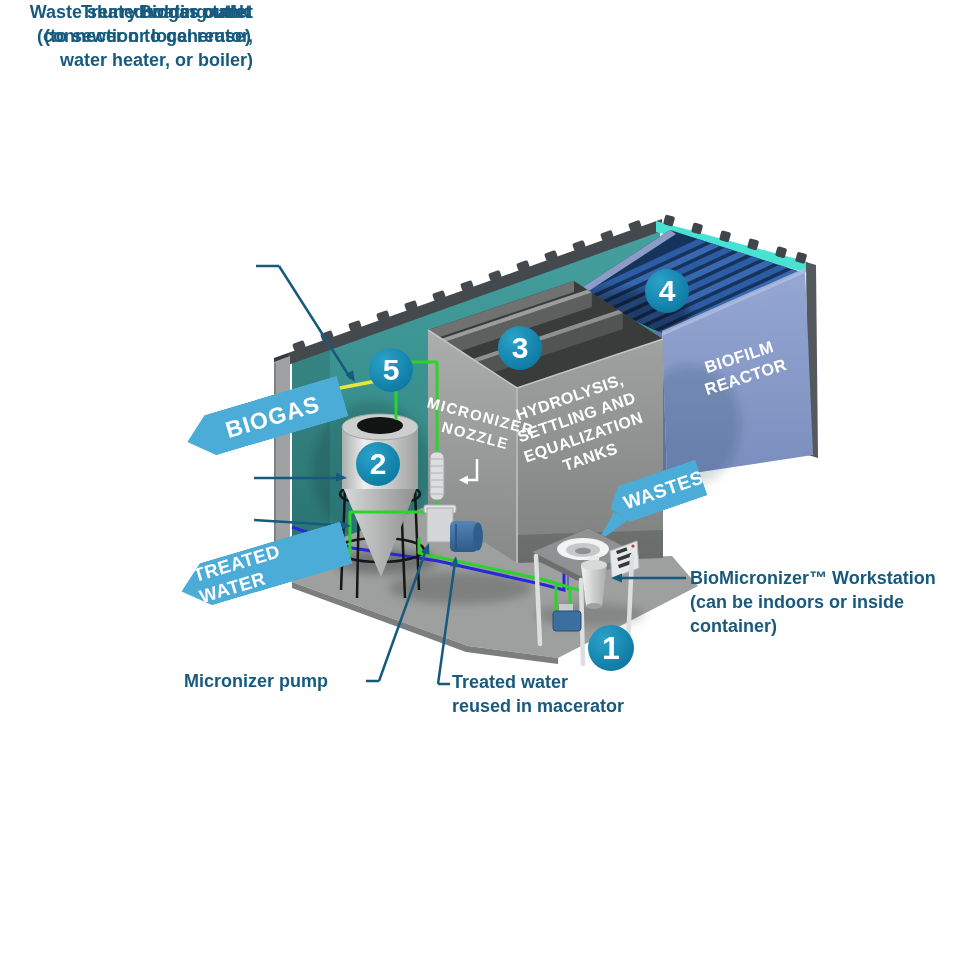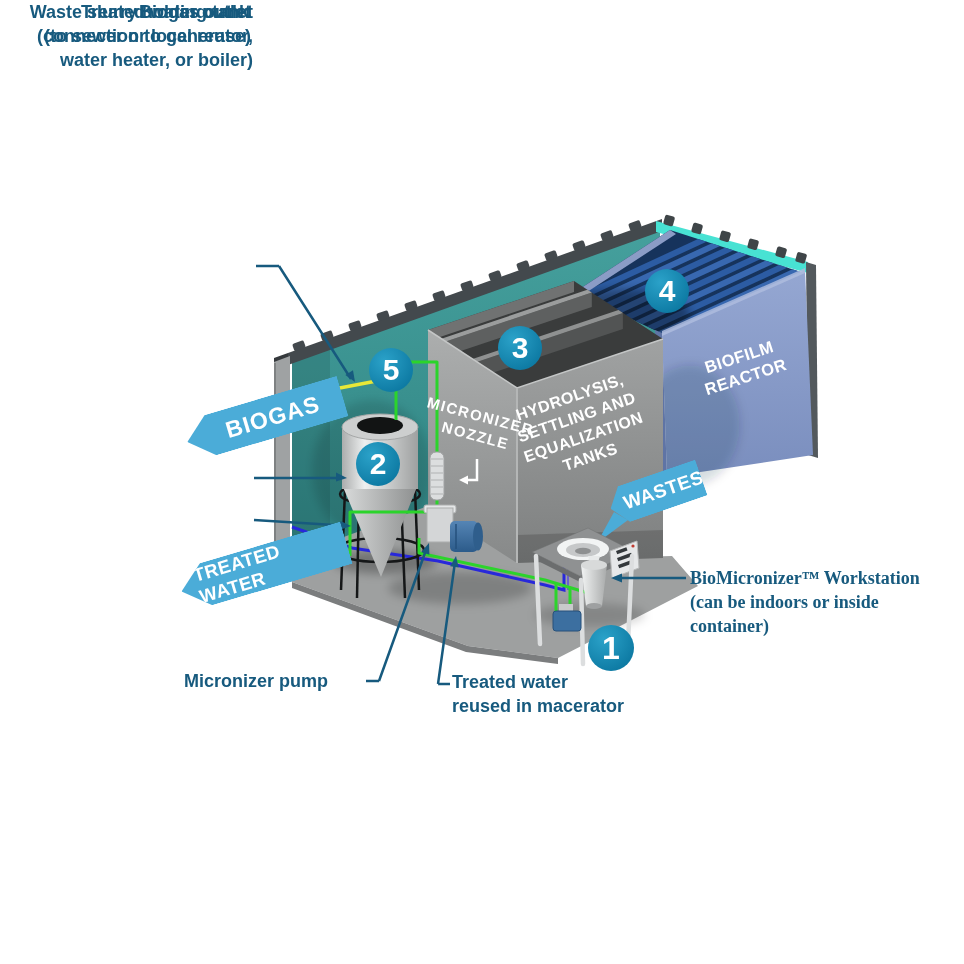"BioMicronizer™ Workstation" .co-workstation { font-family: Liberation Serif, serif -> none }
